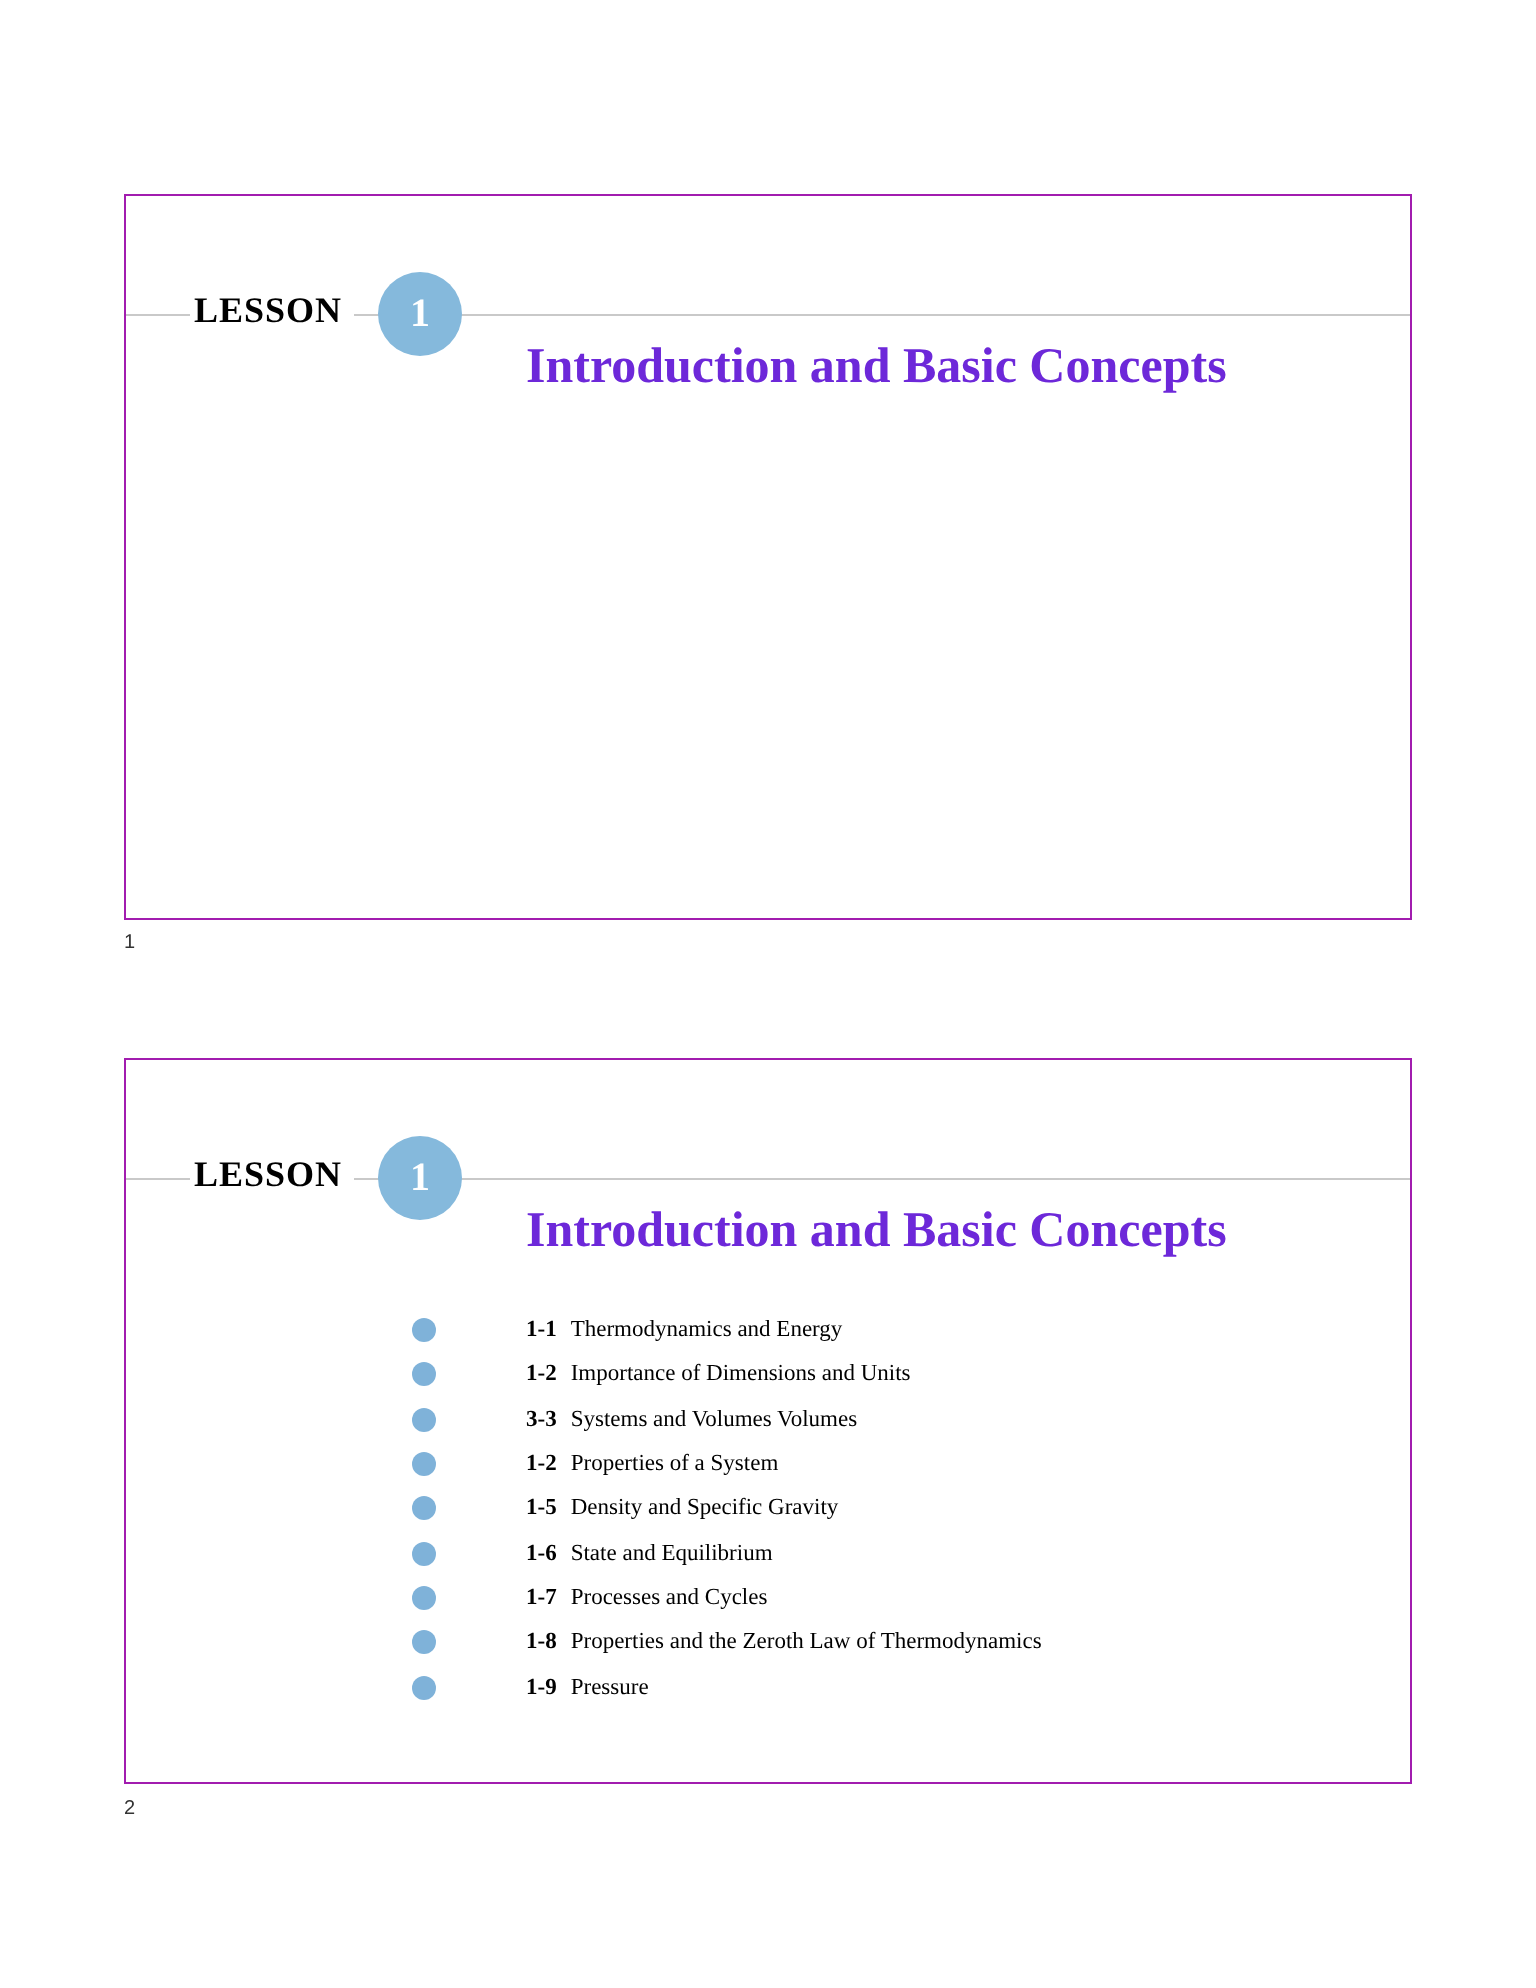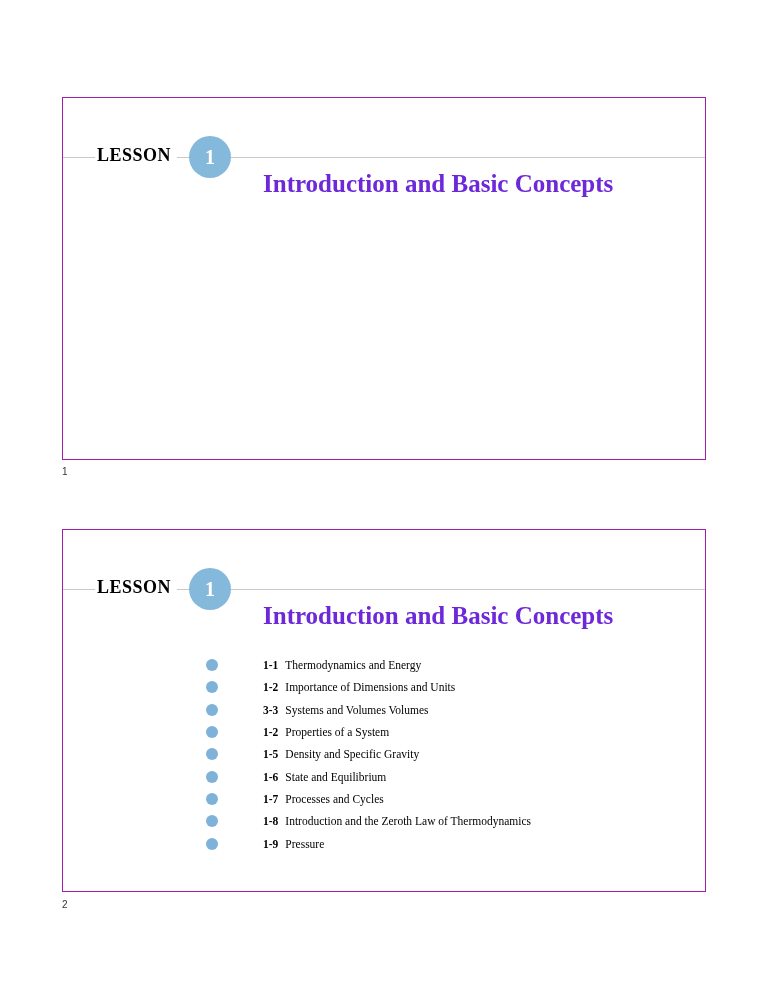"Introduction and the Zeroth Law" span.bullet-text { text: Introduction -> Properties }
